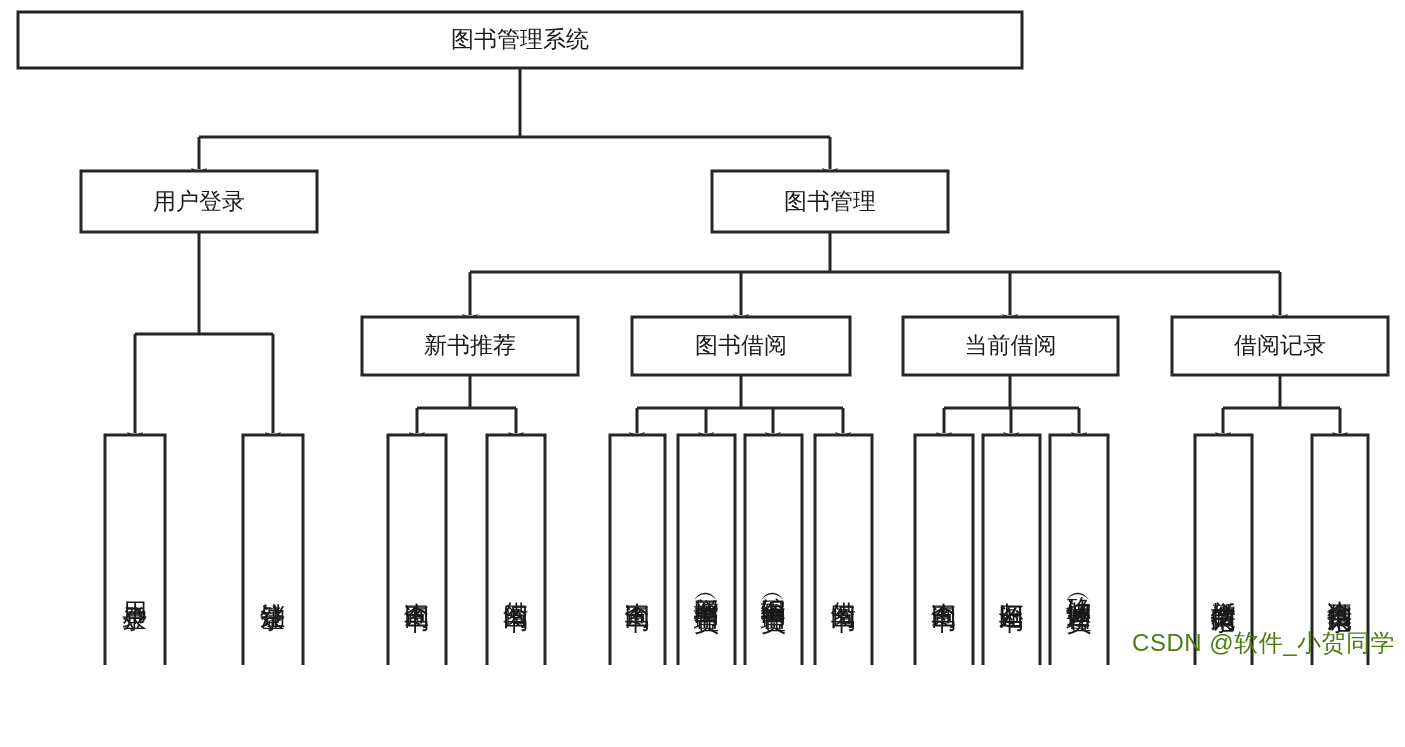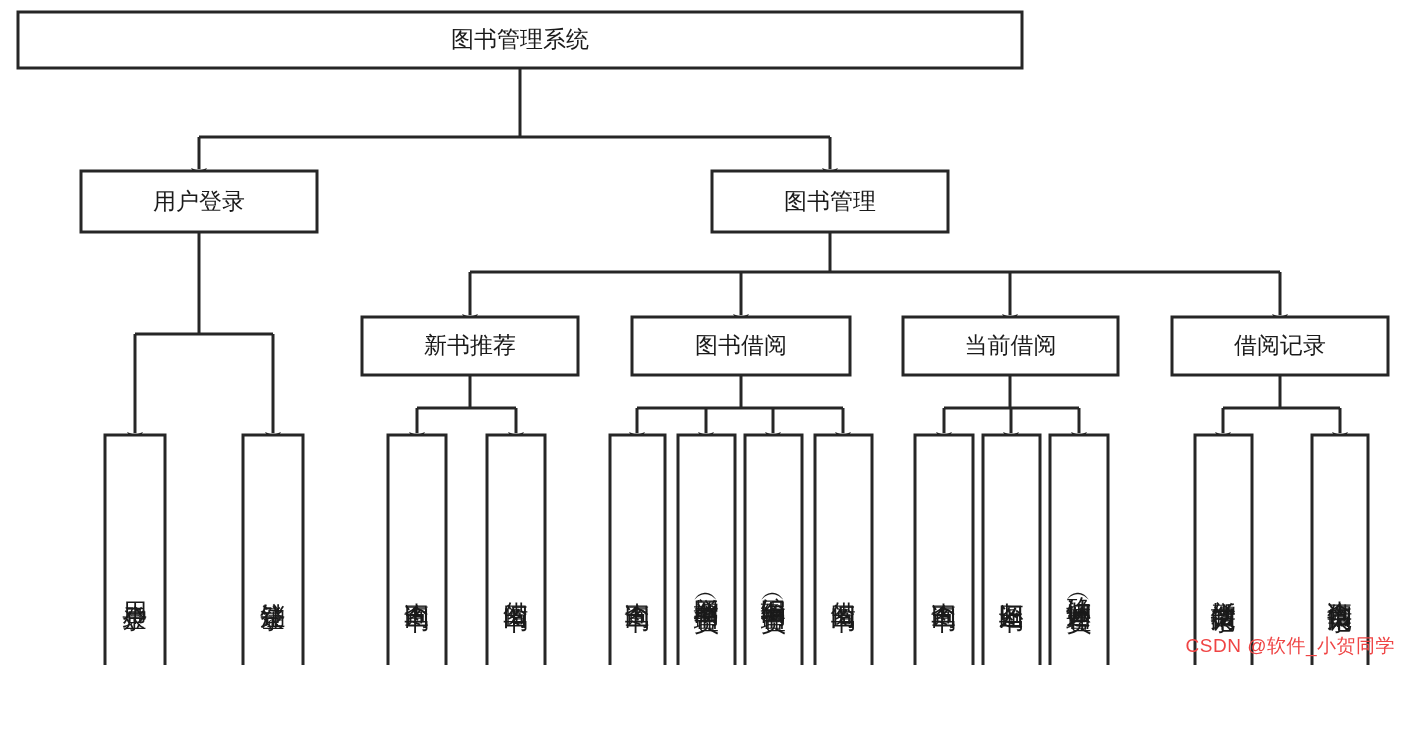"CSDN @软件_小贺同学" .watermark { color: #ef4444 -> #4d7c0f; font-size: 19px -> 24px }
